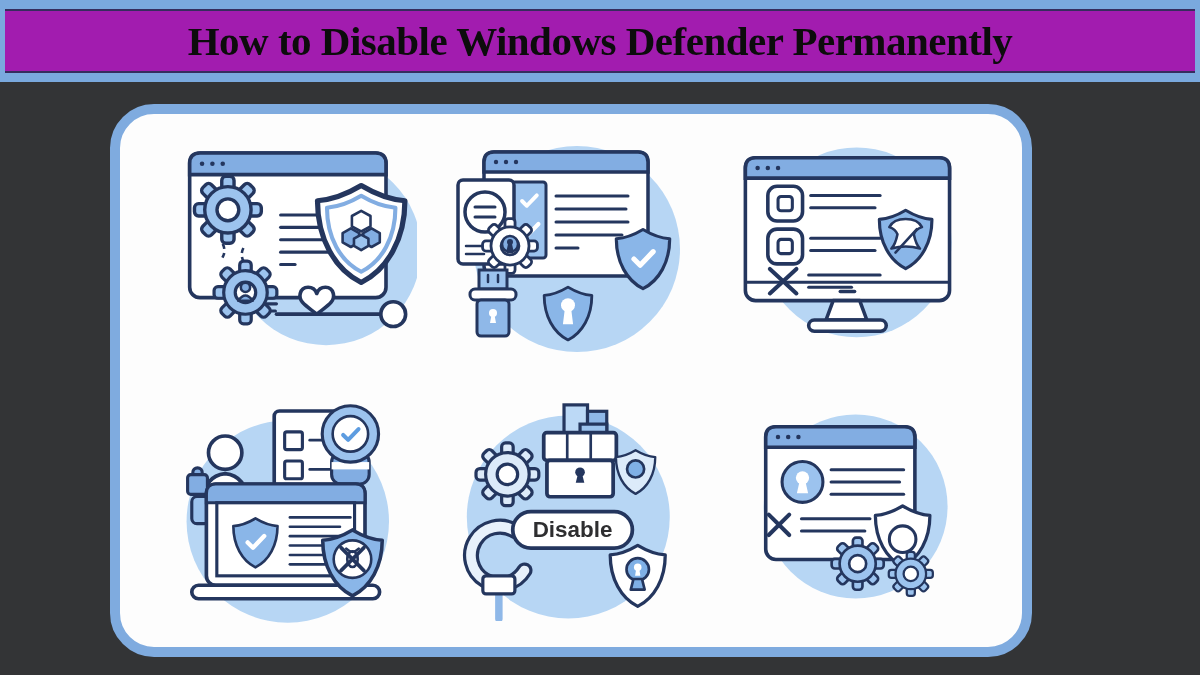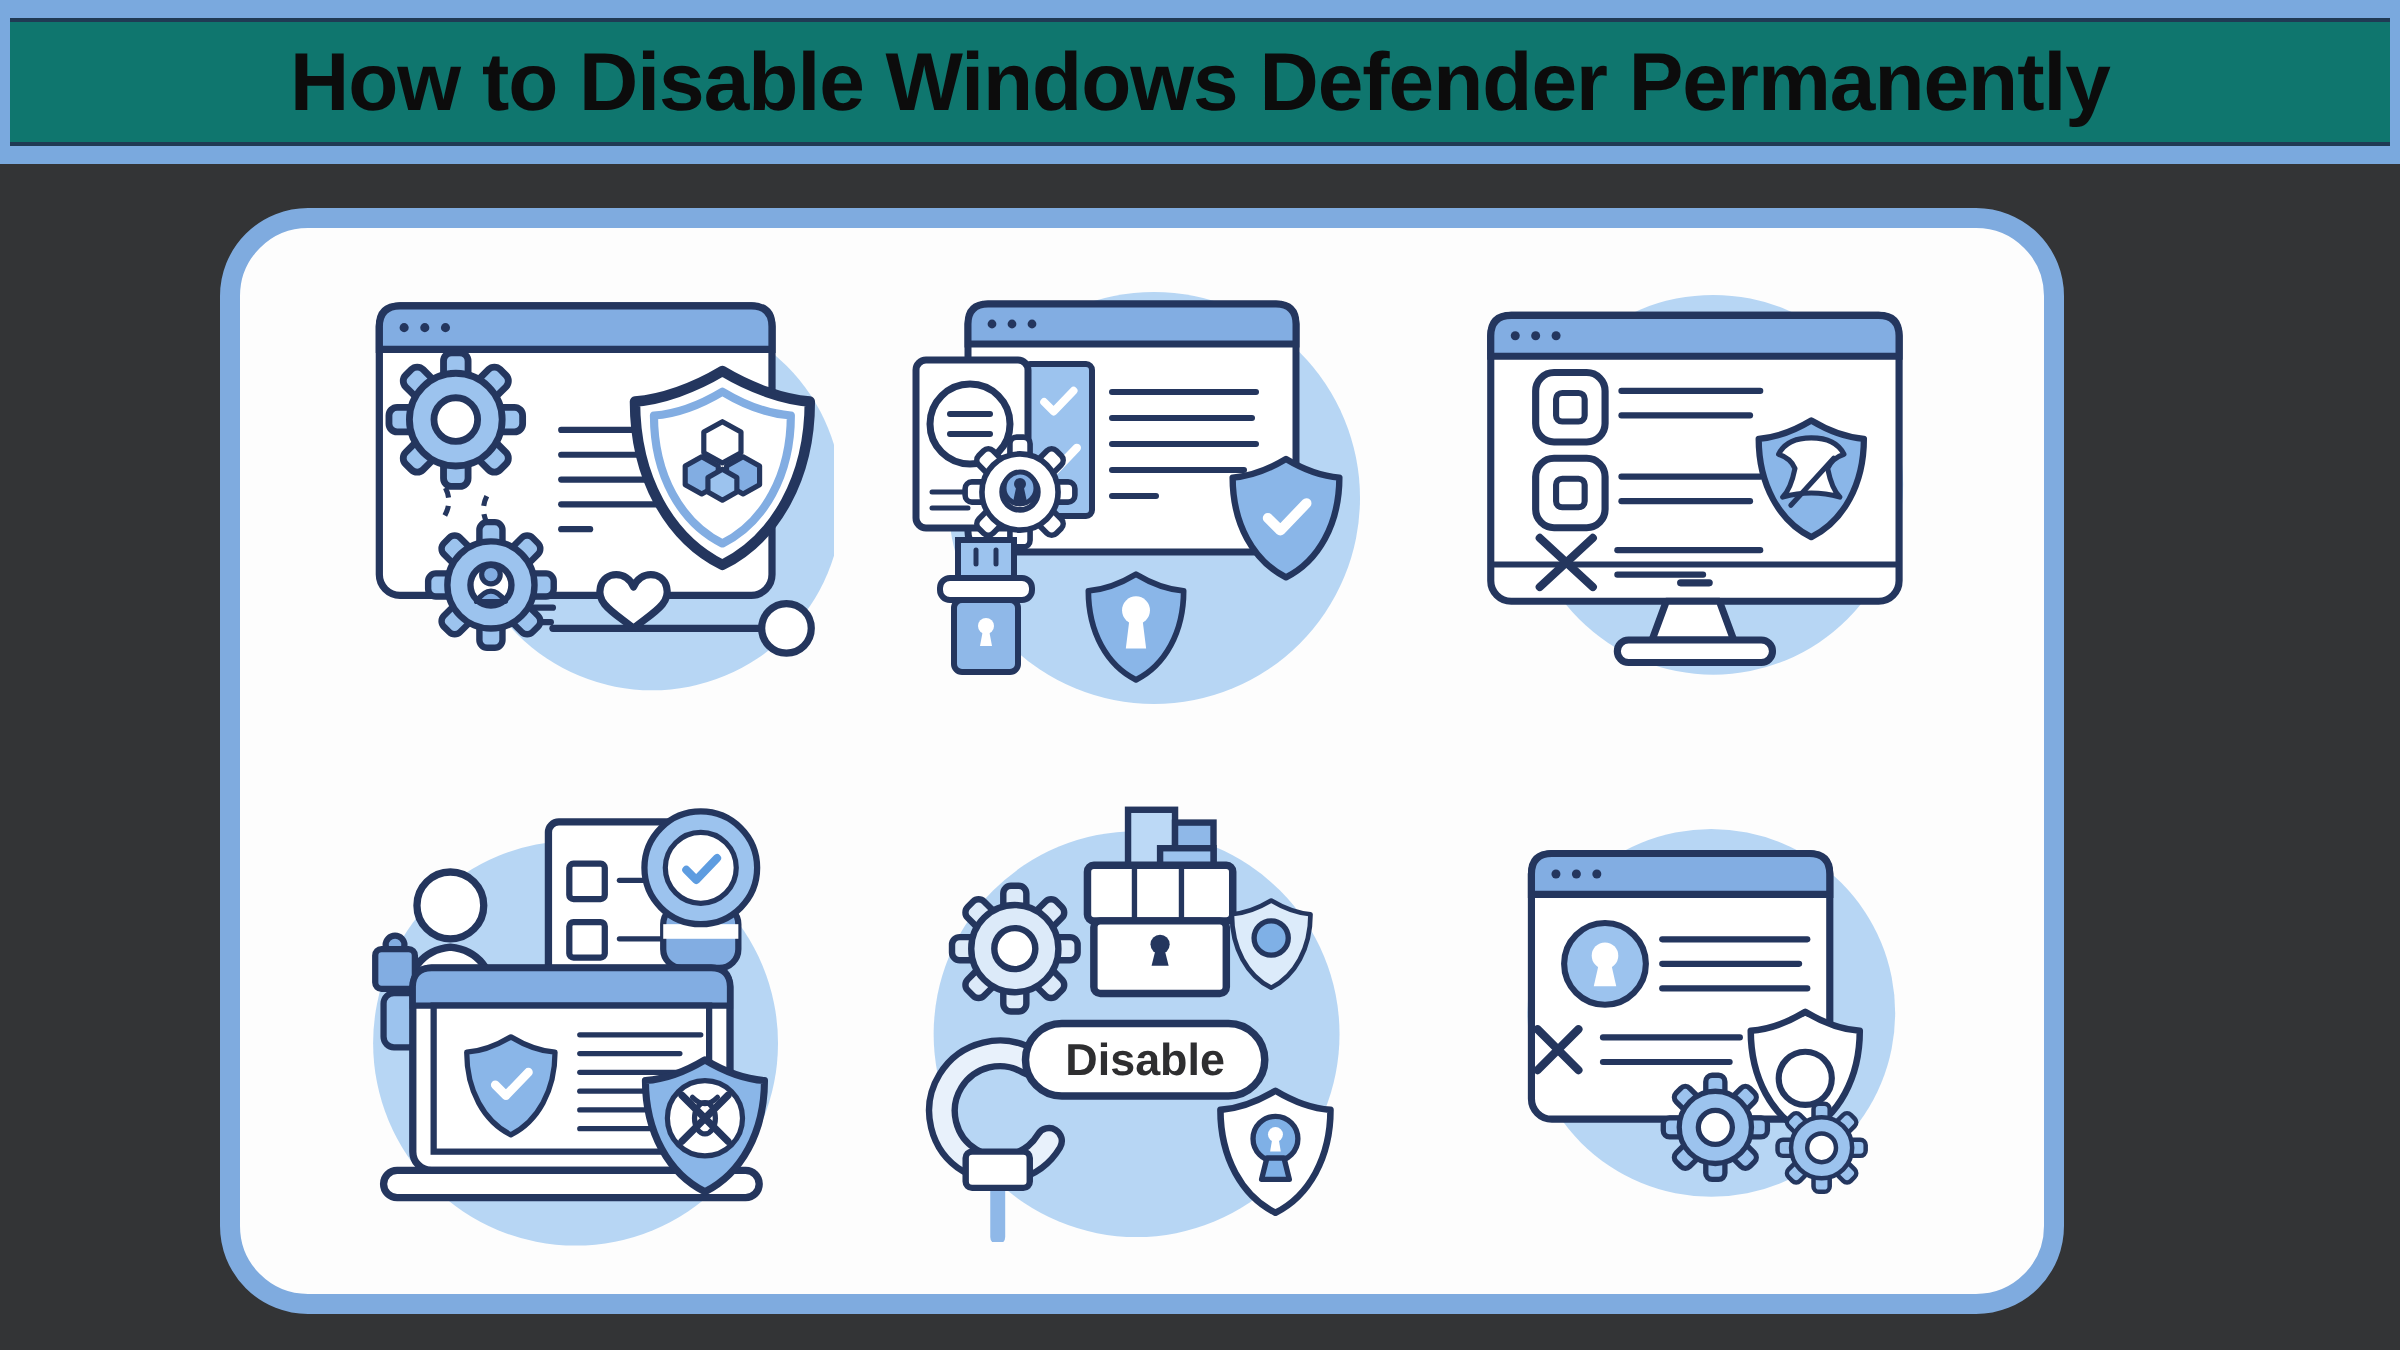"How to Disable Windows Defender" .header { background: #0f766e -> #a21caf; font-family: none -> Liberation Serif, serif }
